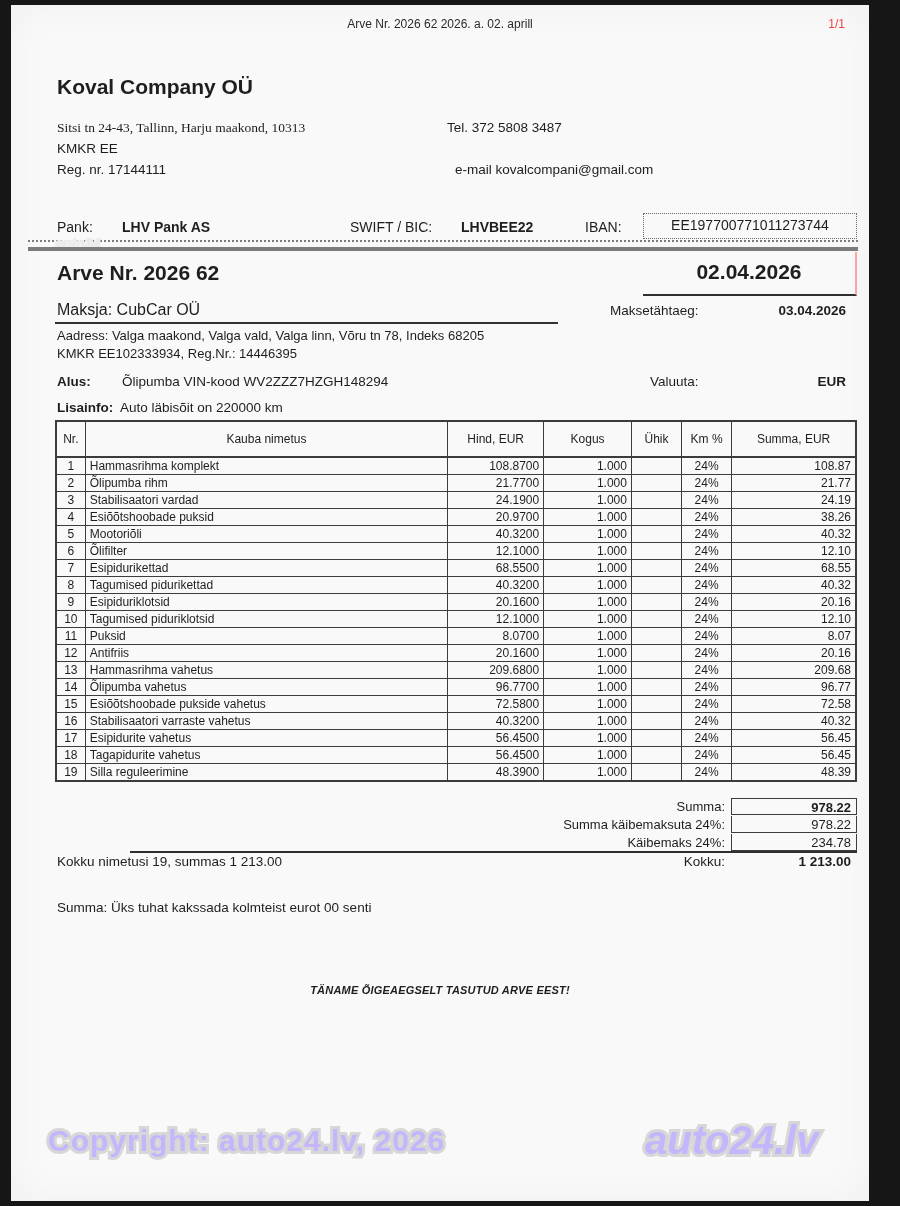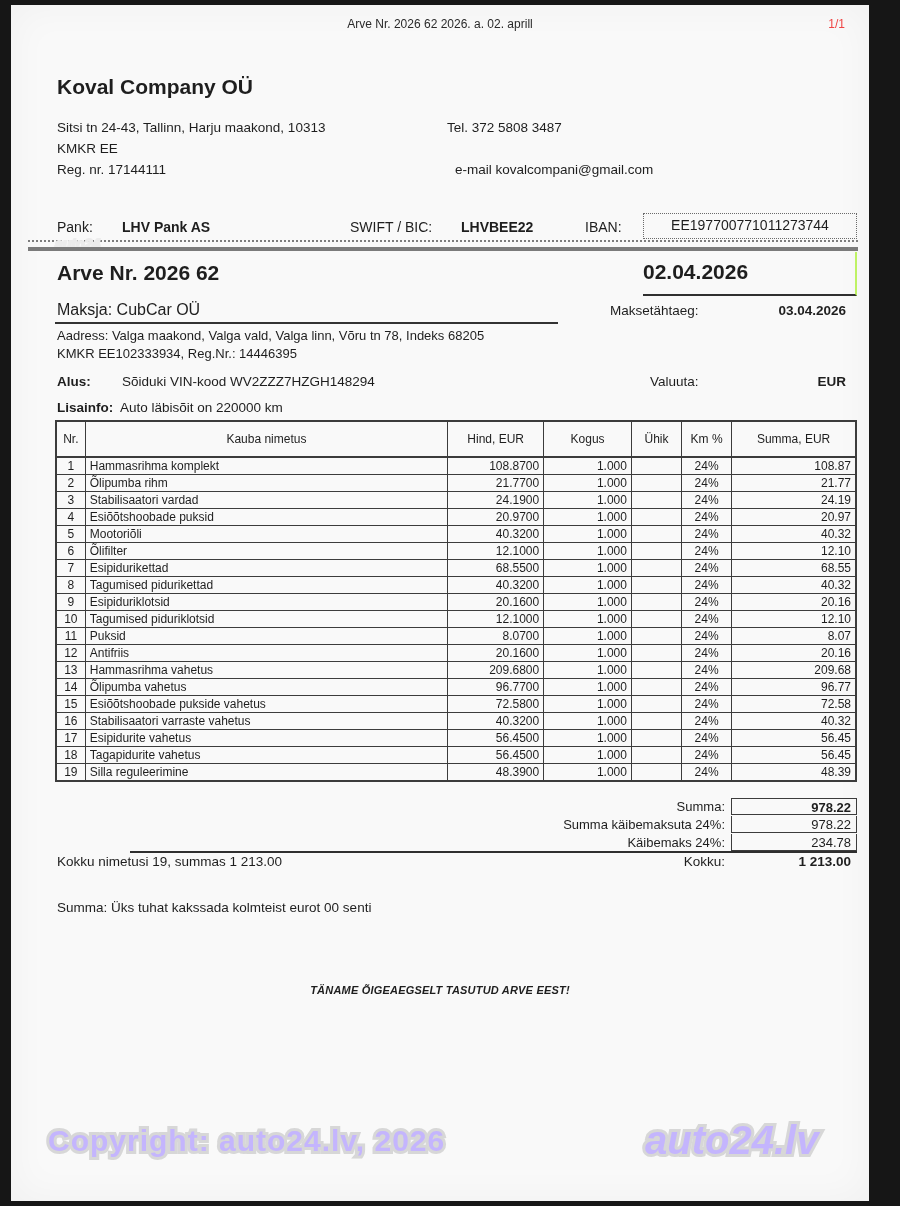"Sitsi tn 24-43, Tallinn, Harju" div.abs { font-family: none -> Liberation Serif, serif }
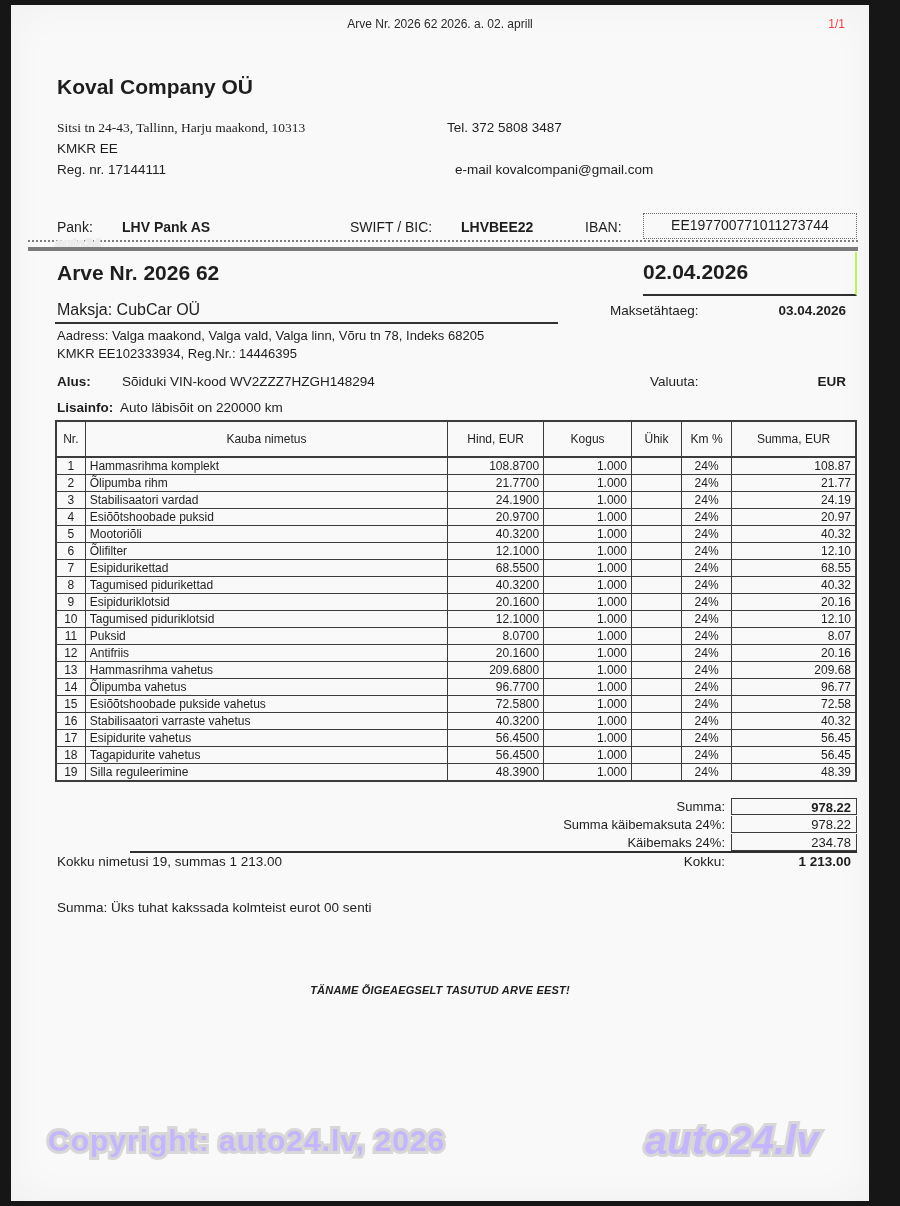"02.04.2026" .date-box { border-right: 2px solid #bef264 -> 2px solid #fca5a5; text-align: left -> center }
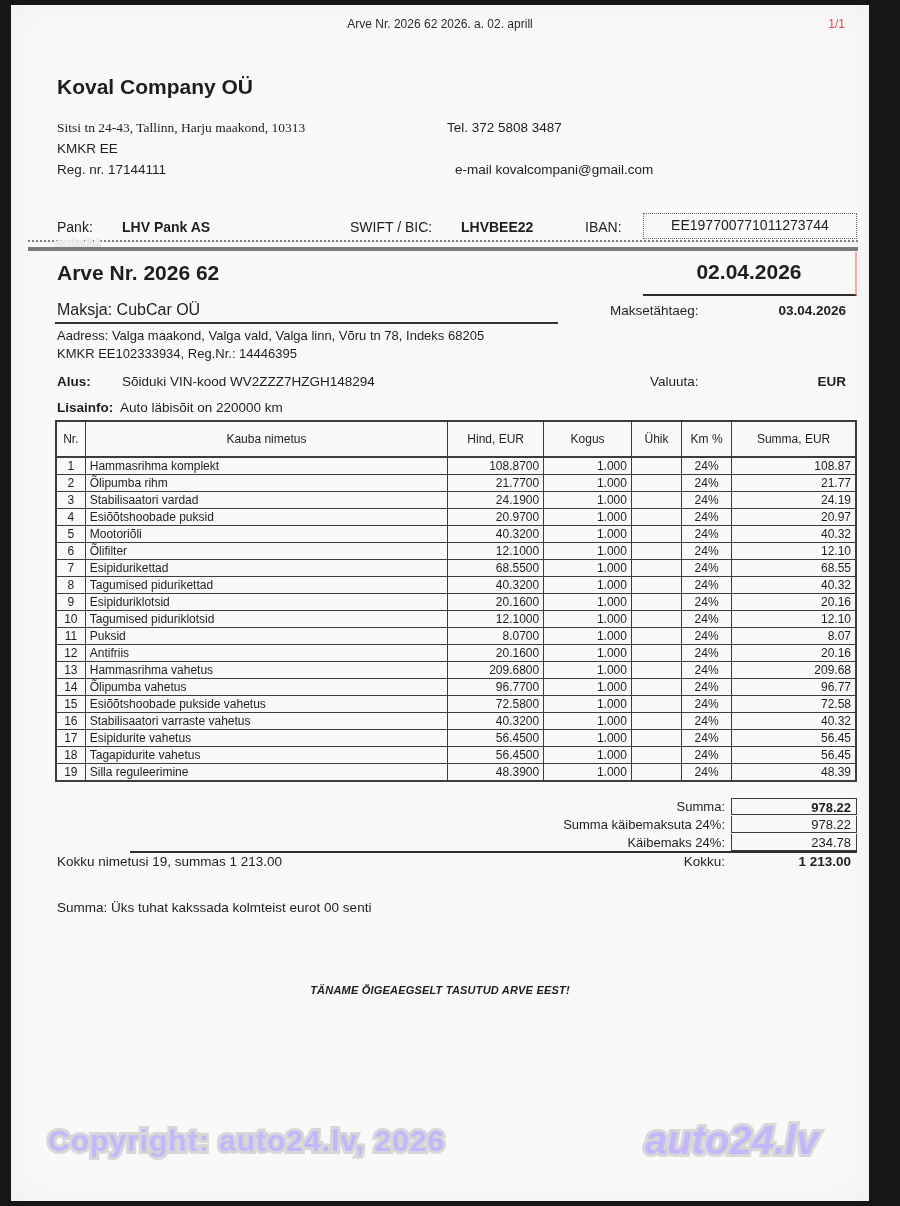"Sõiduki VIN-kood WV2ZZZ7HZGH148294" div.abs { text: Sõiduki -> Õlipumba }
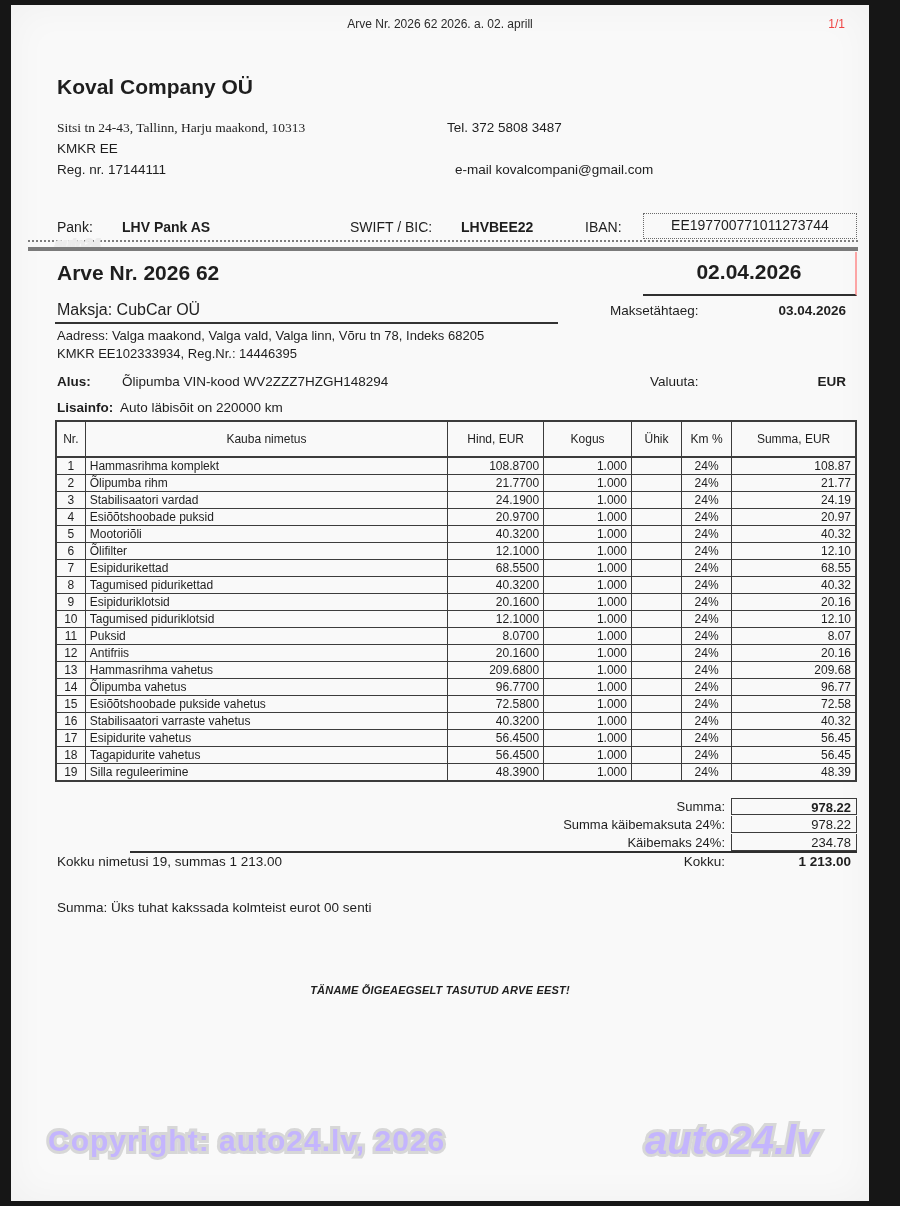"20.97" td.a-r { text: 20.97 -> 38.26 }
